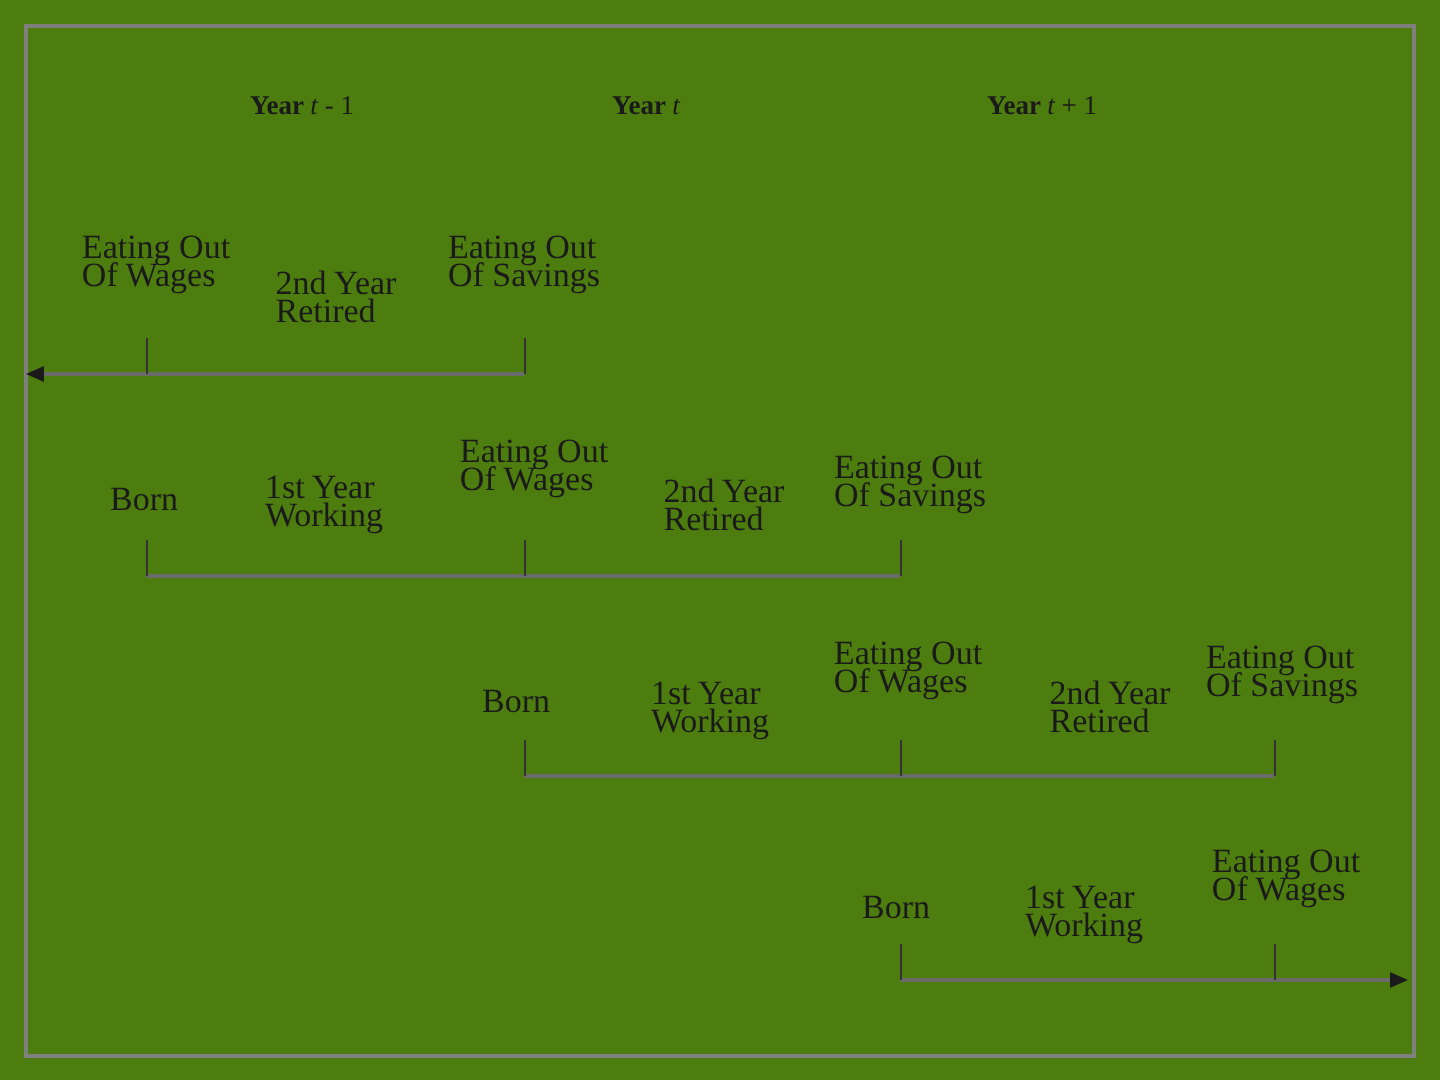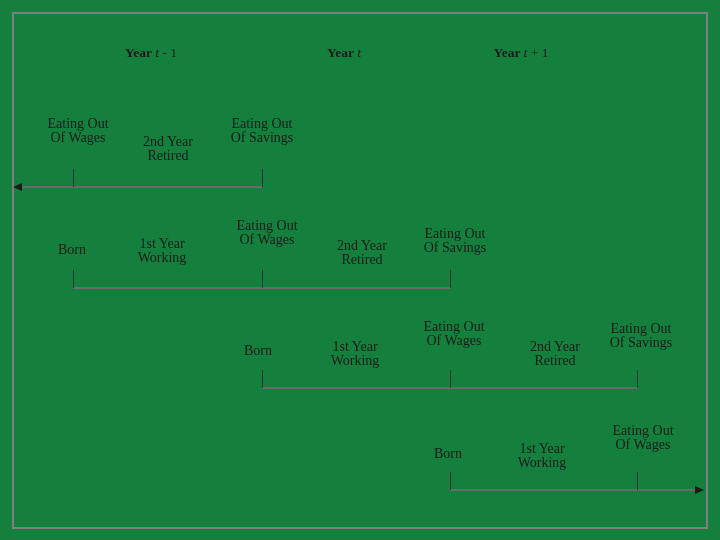"Year t - 1" #stage { background: #15803d -> #4d7c0f }
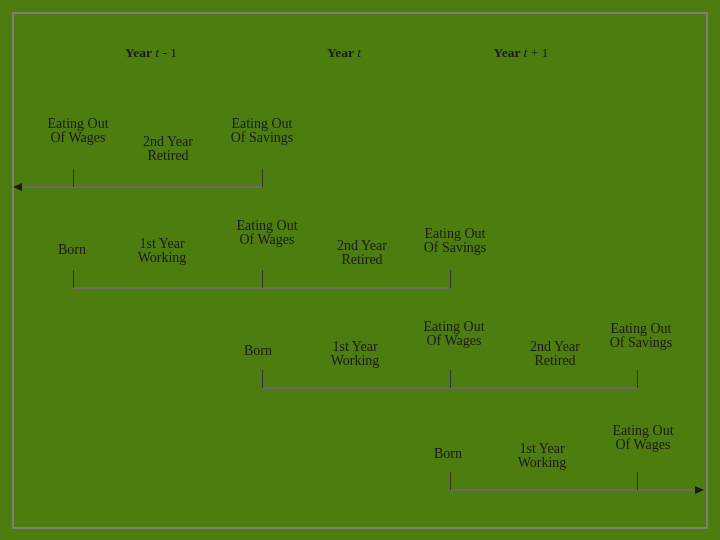"Year t" div.col-header { left: 344px -> 323px }
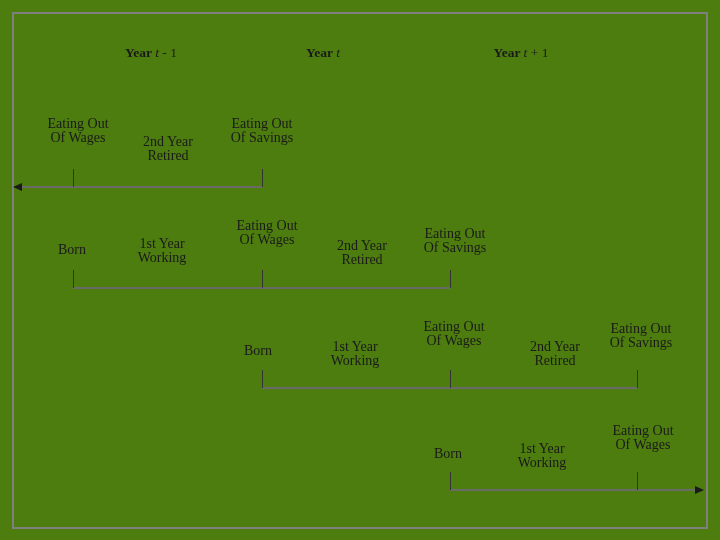"Eating Out" .tl-label { font-size: 14px -> 17px; text-align: center -> none }
